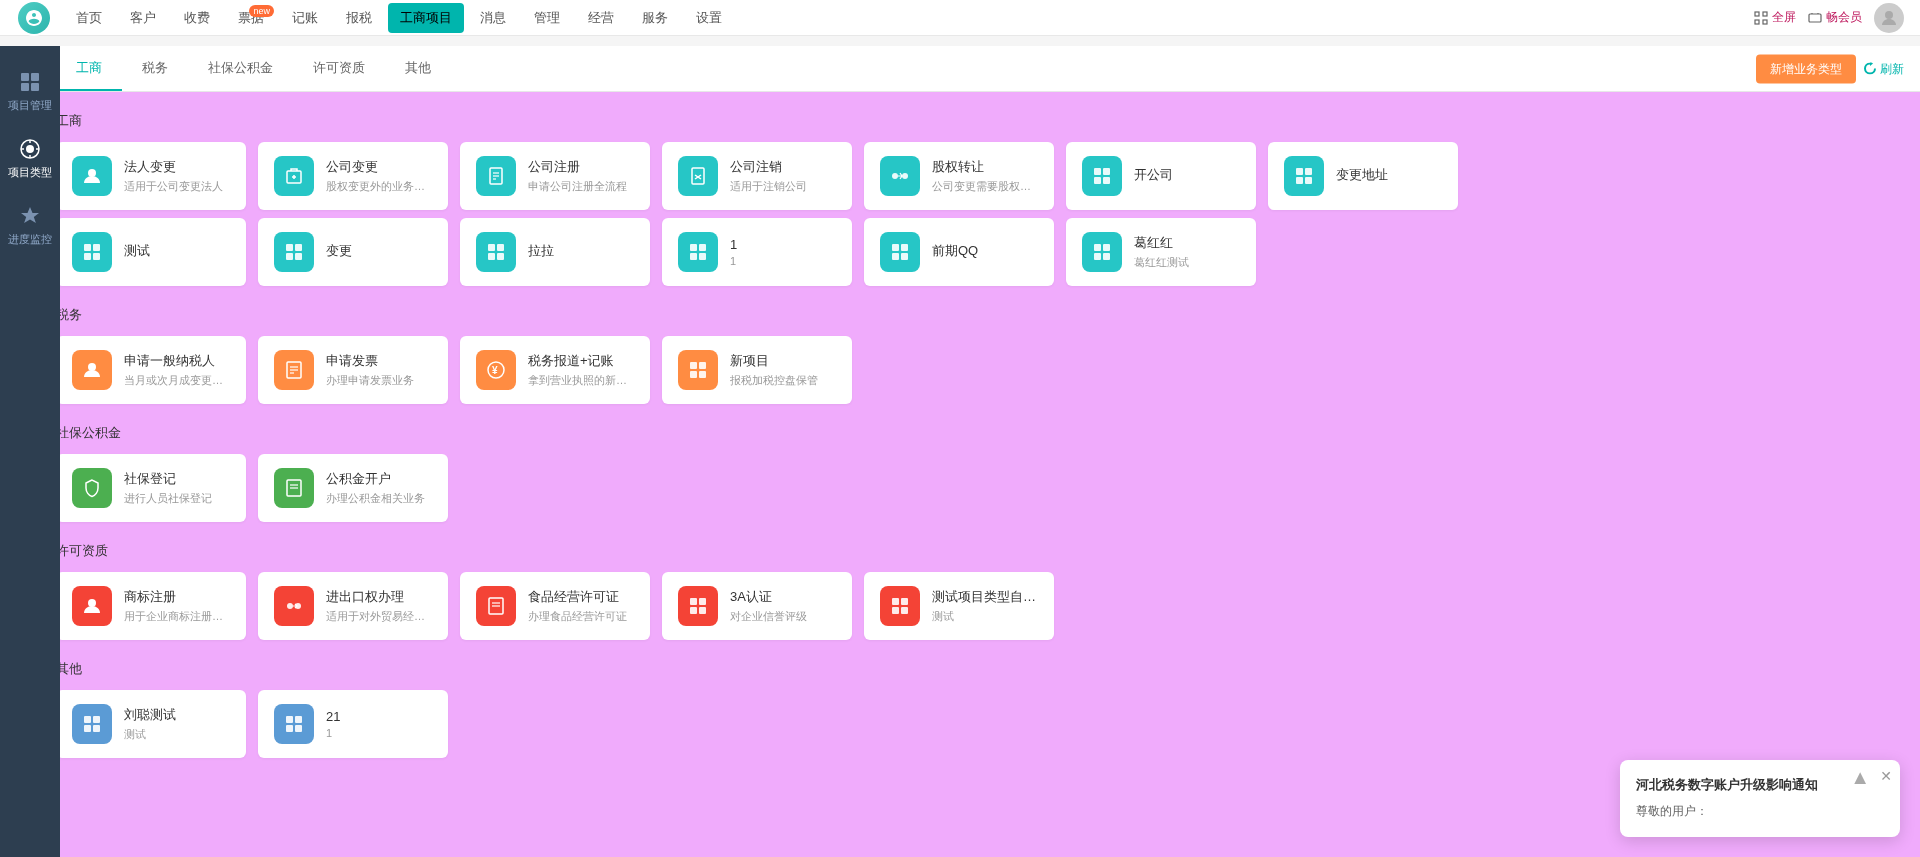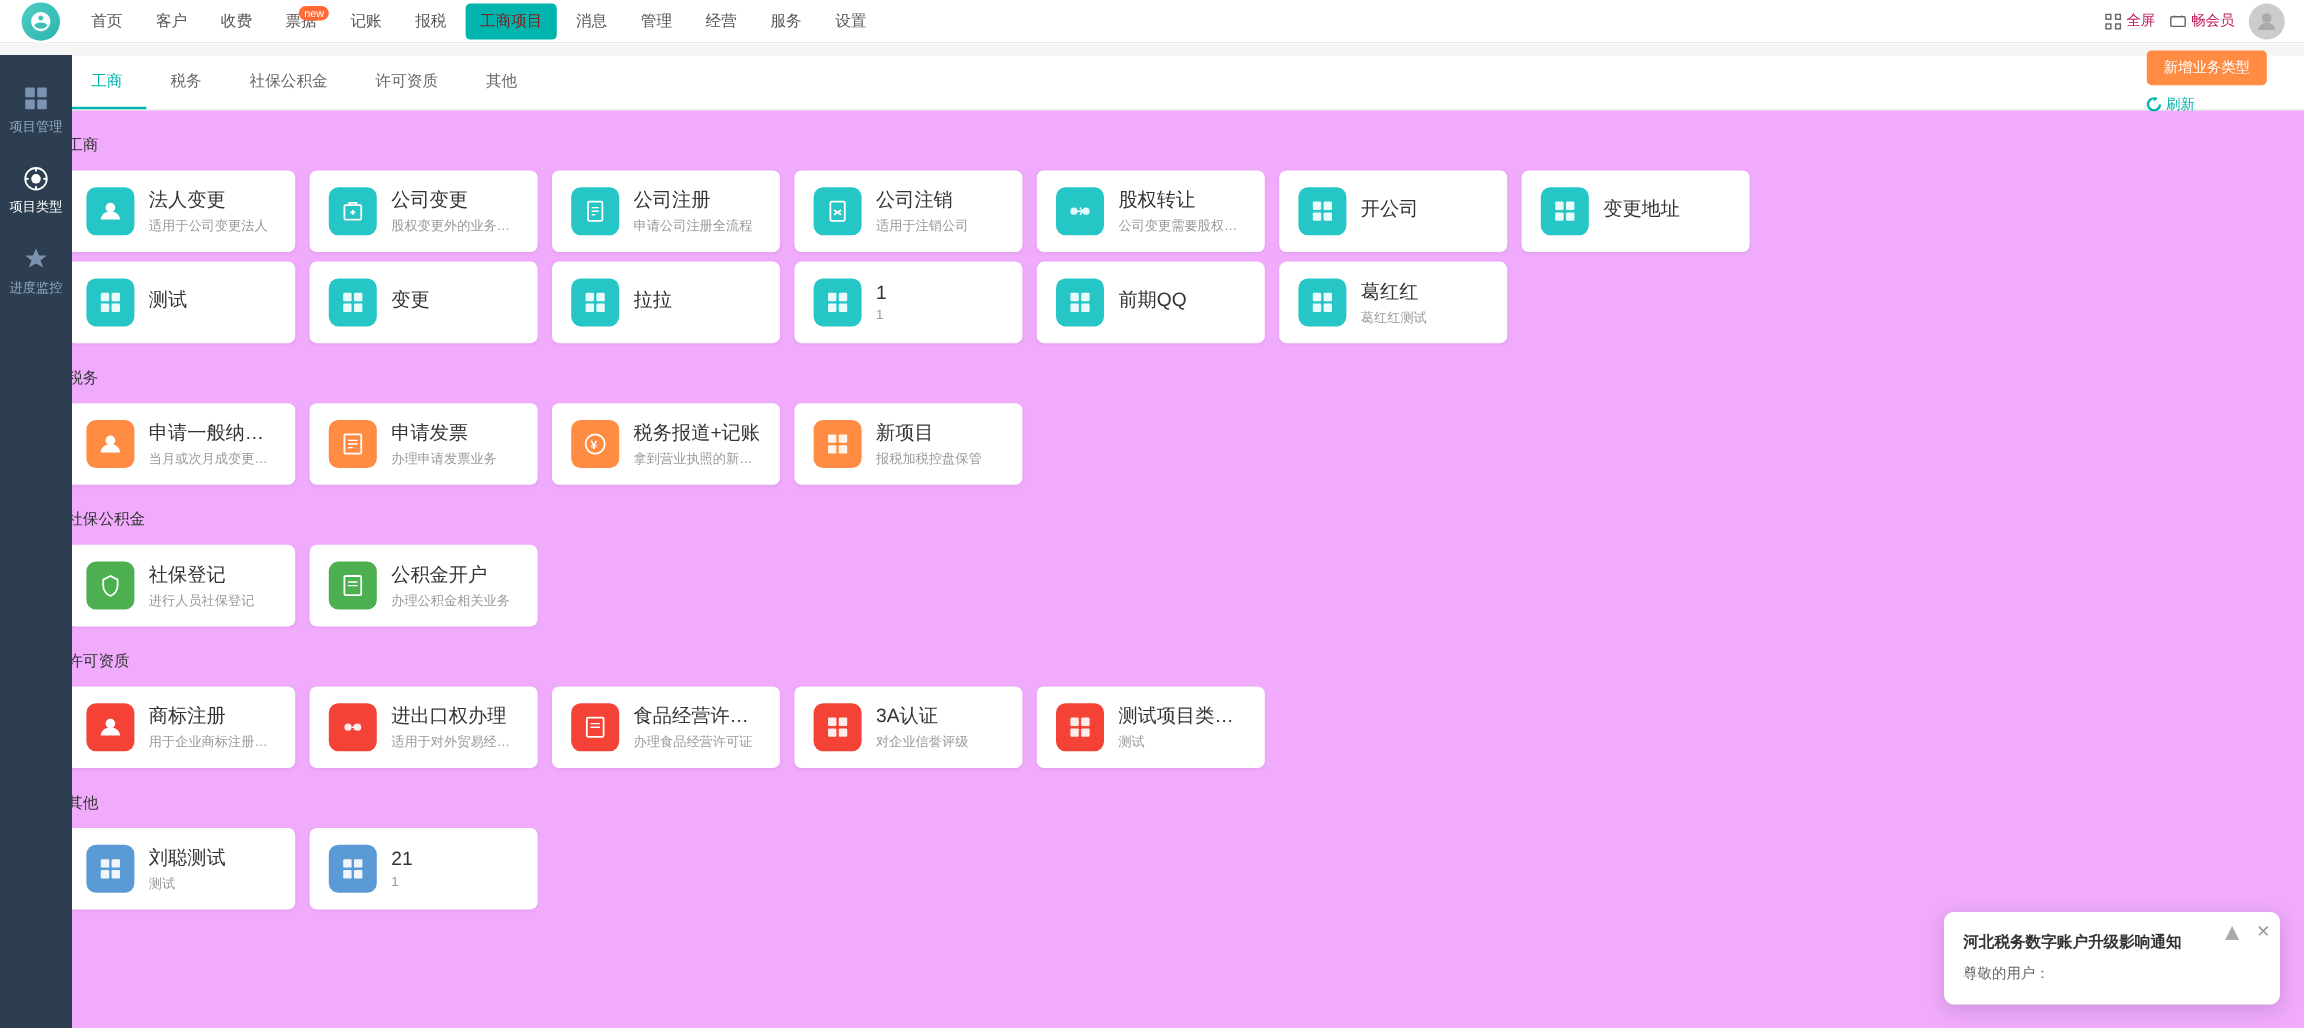"工商项目" .nav-item.active { color: #7f1d1d -> #000000 }
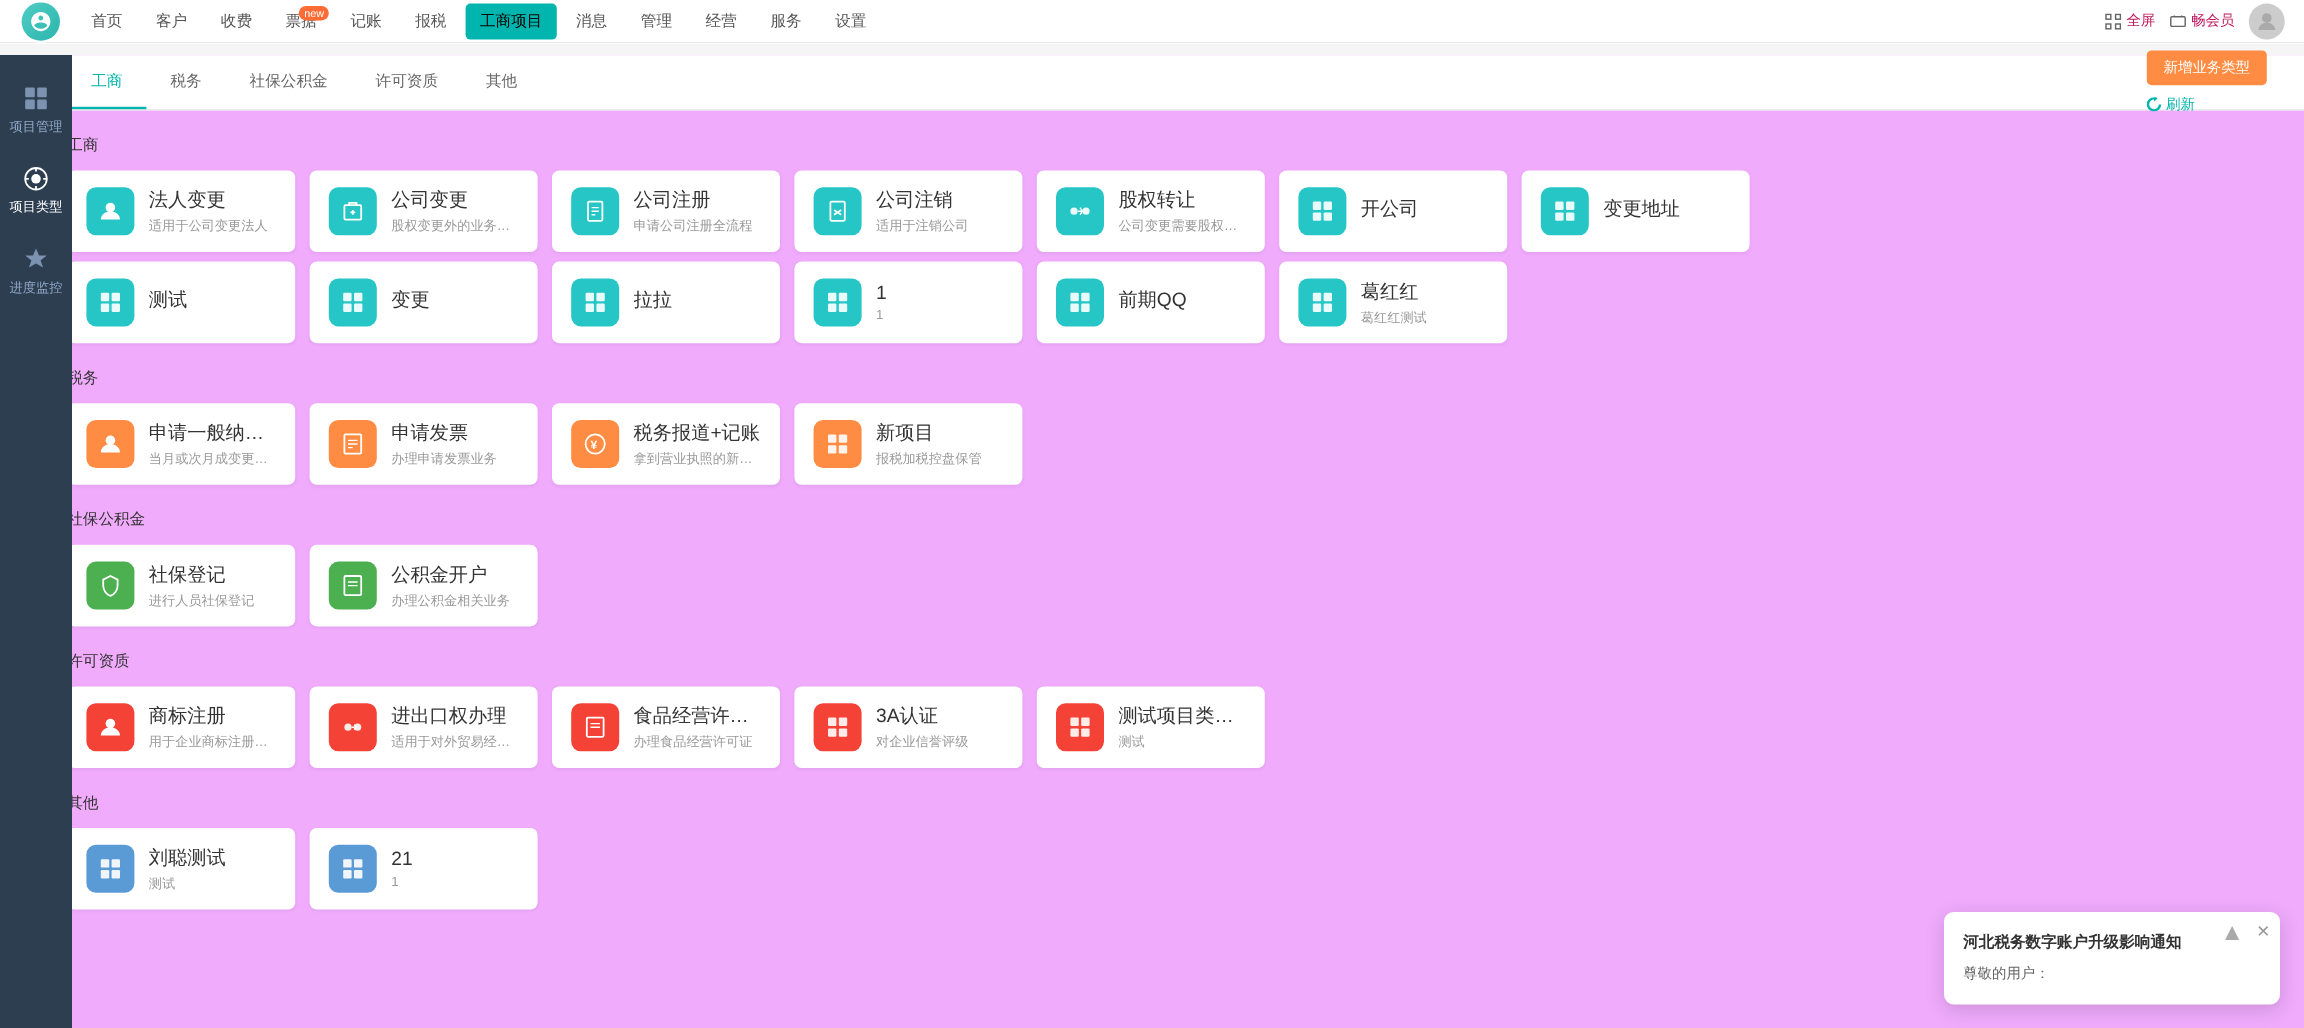"新增业务类型" .tab-actions { flex-direction: column -> none; right: 31px -> 16px }
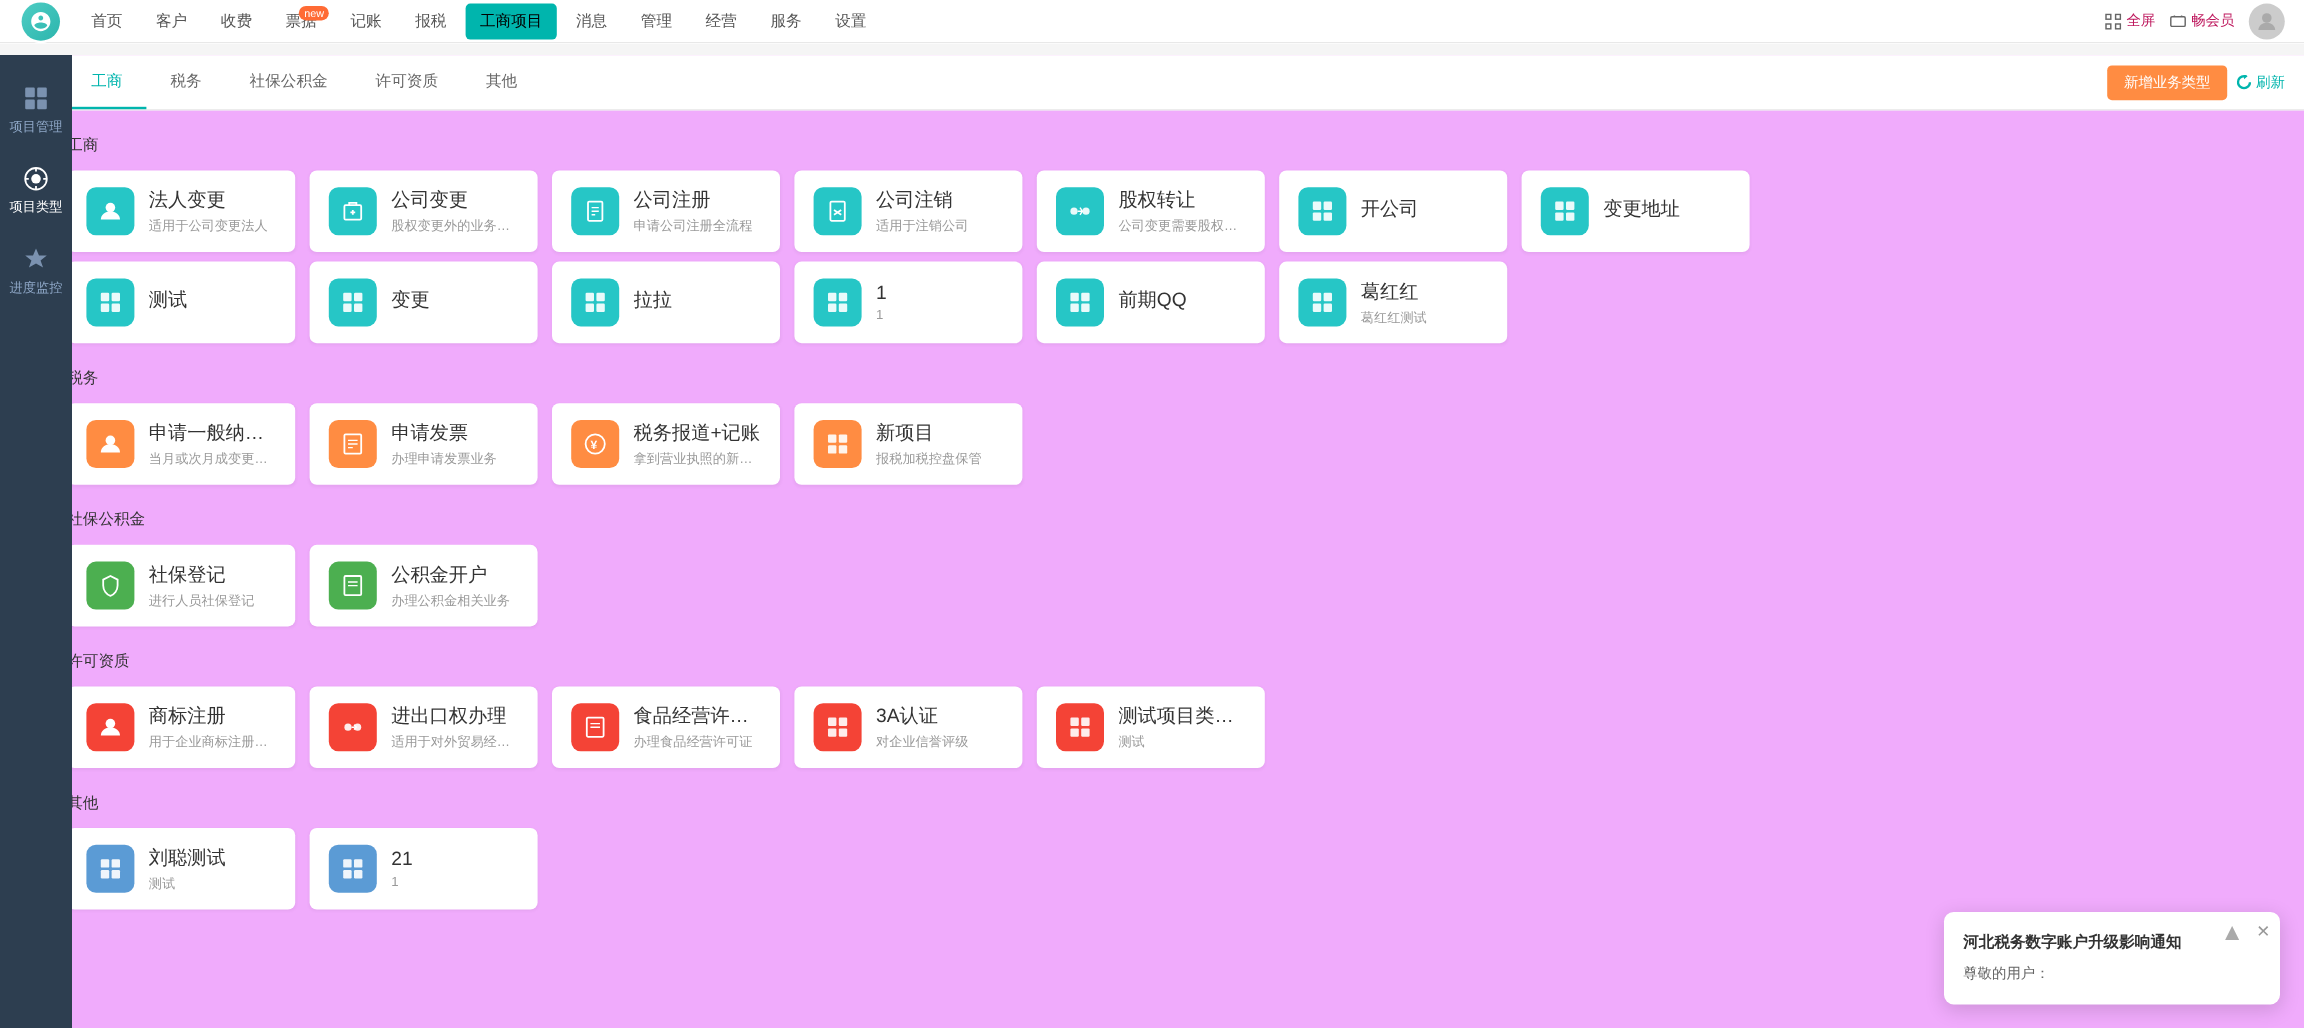"法人变更" .card-name { font-size: 16px -> 13px }
